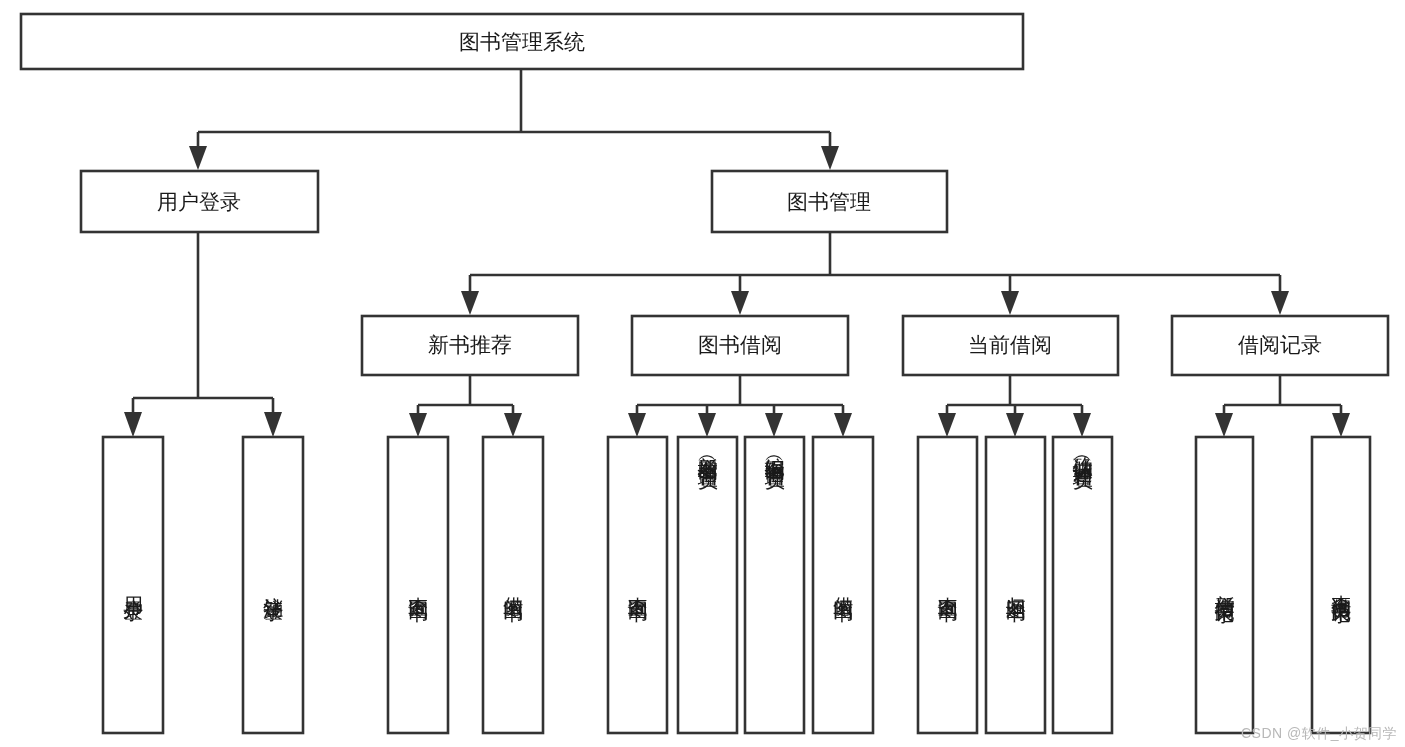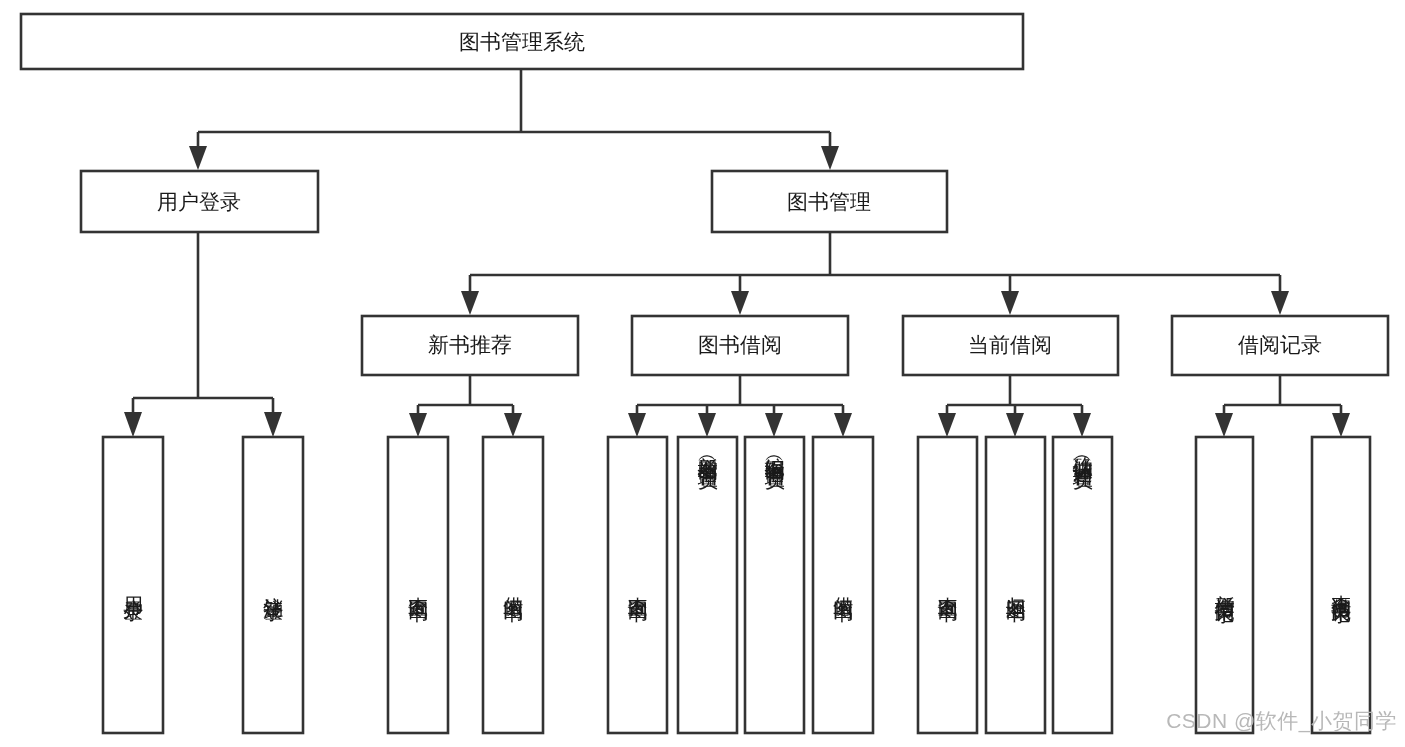"CSDN @软件_小贺同学" .watermark { bottom: 12px -> 4px; font-size: 21px -> 14px }
